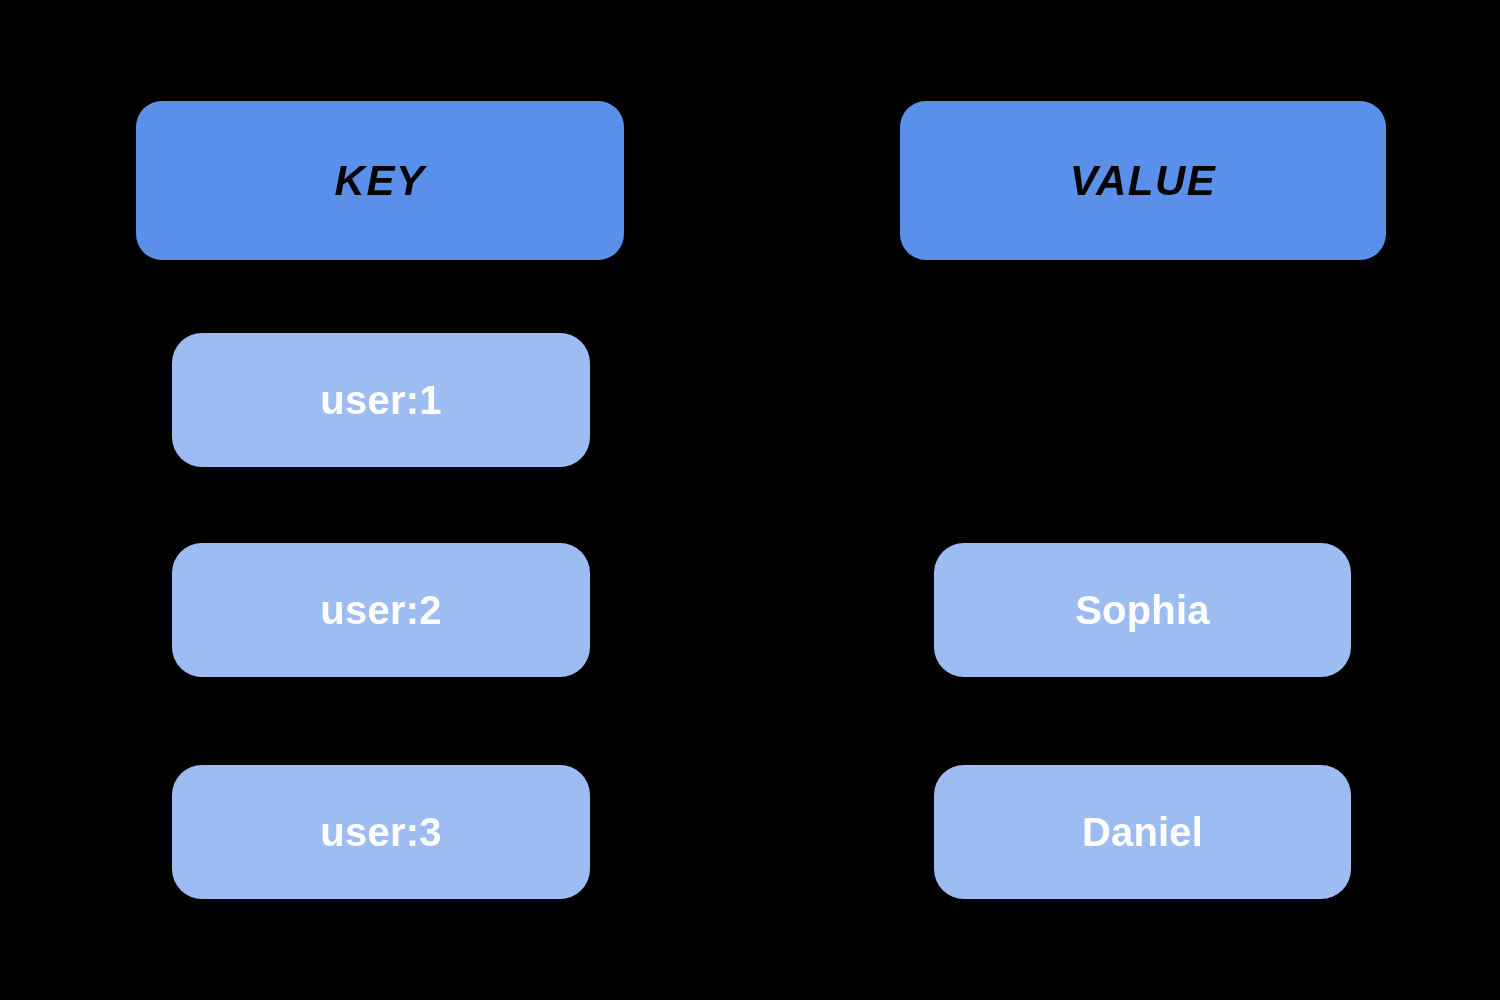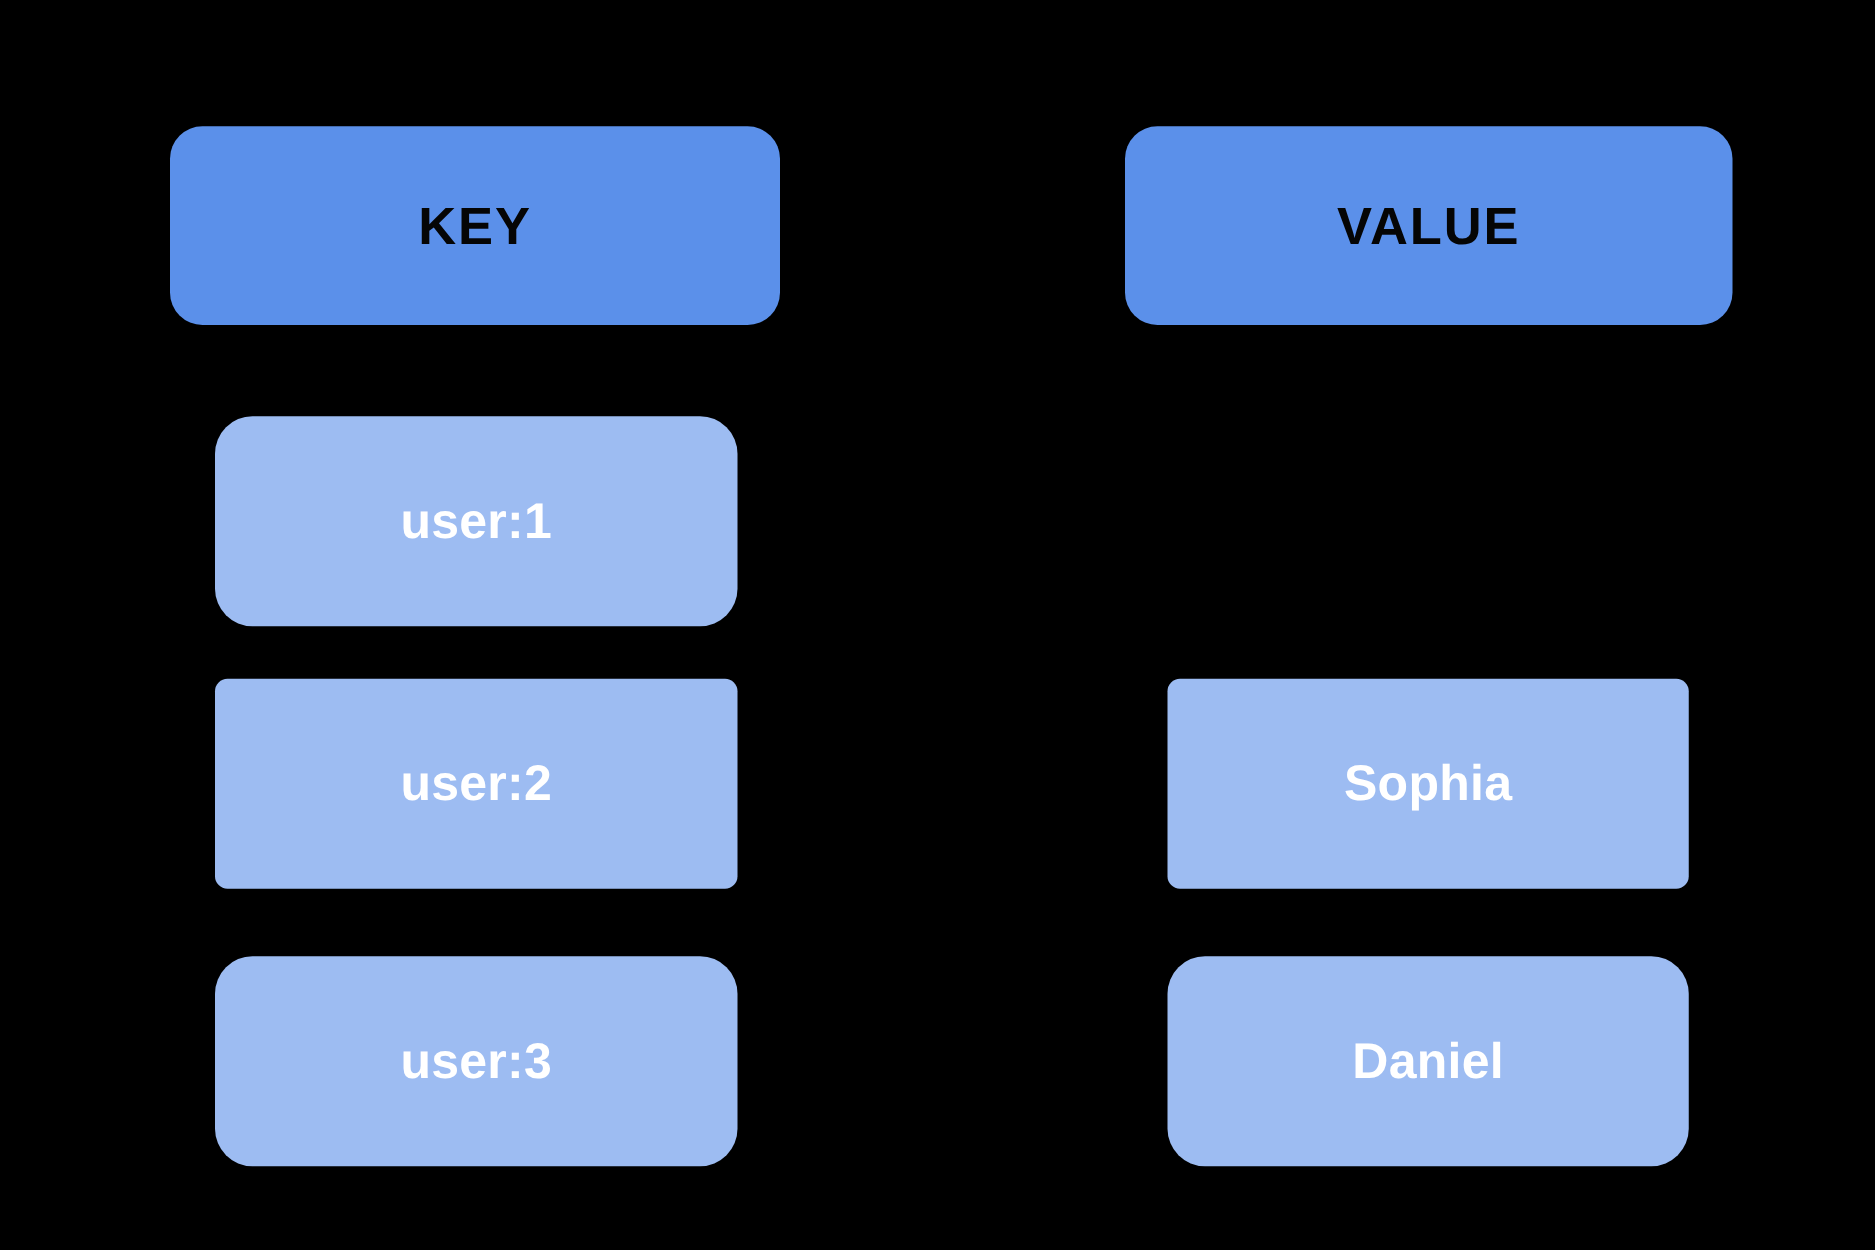"KEY" .header-pill .header-label { font-style: none -> italic }
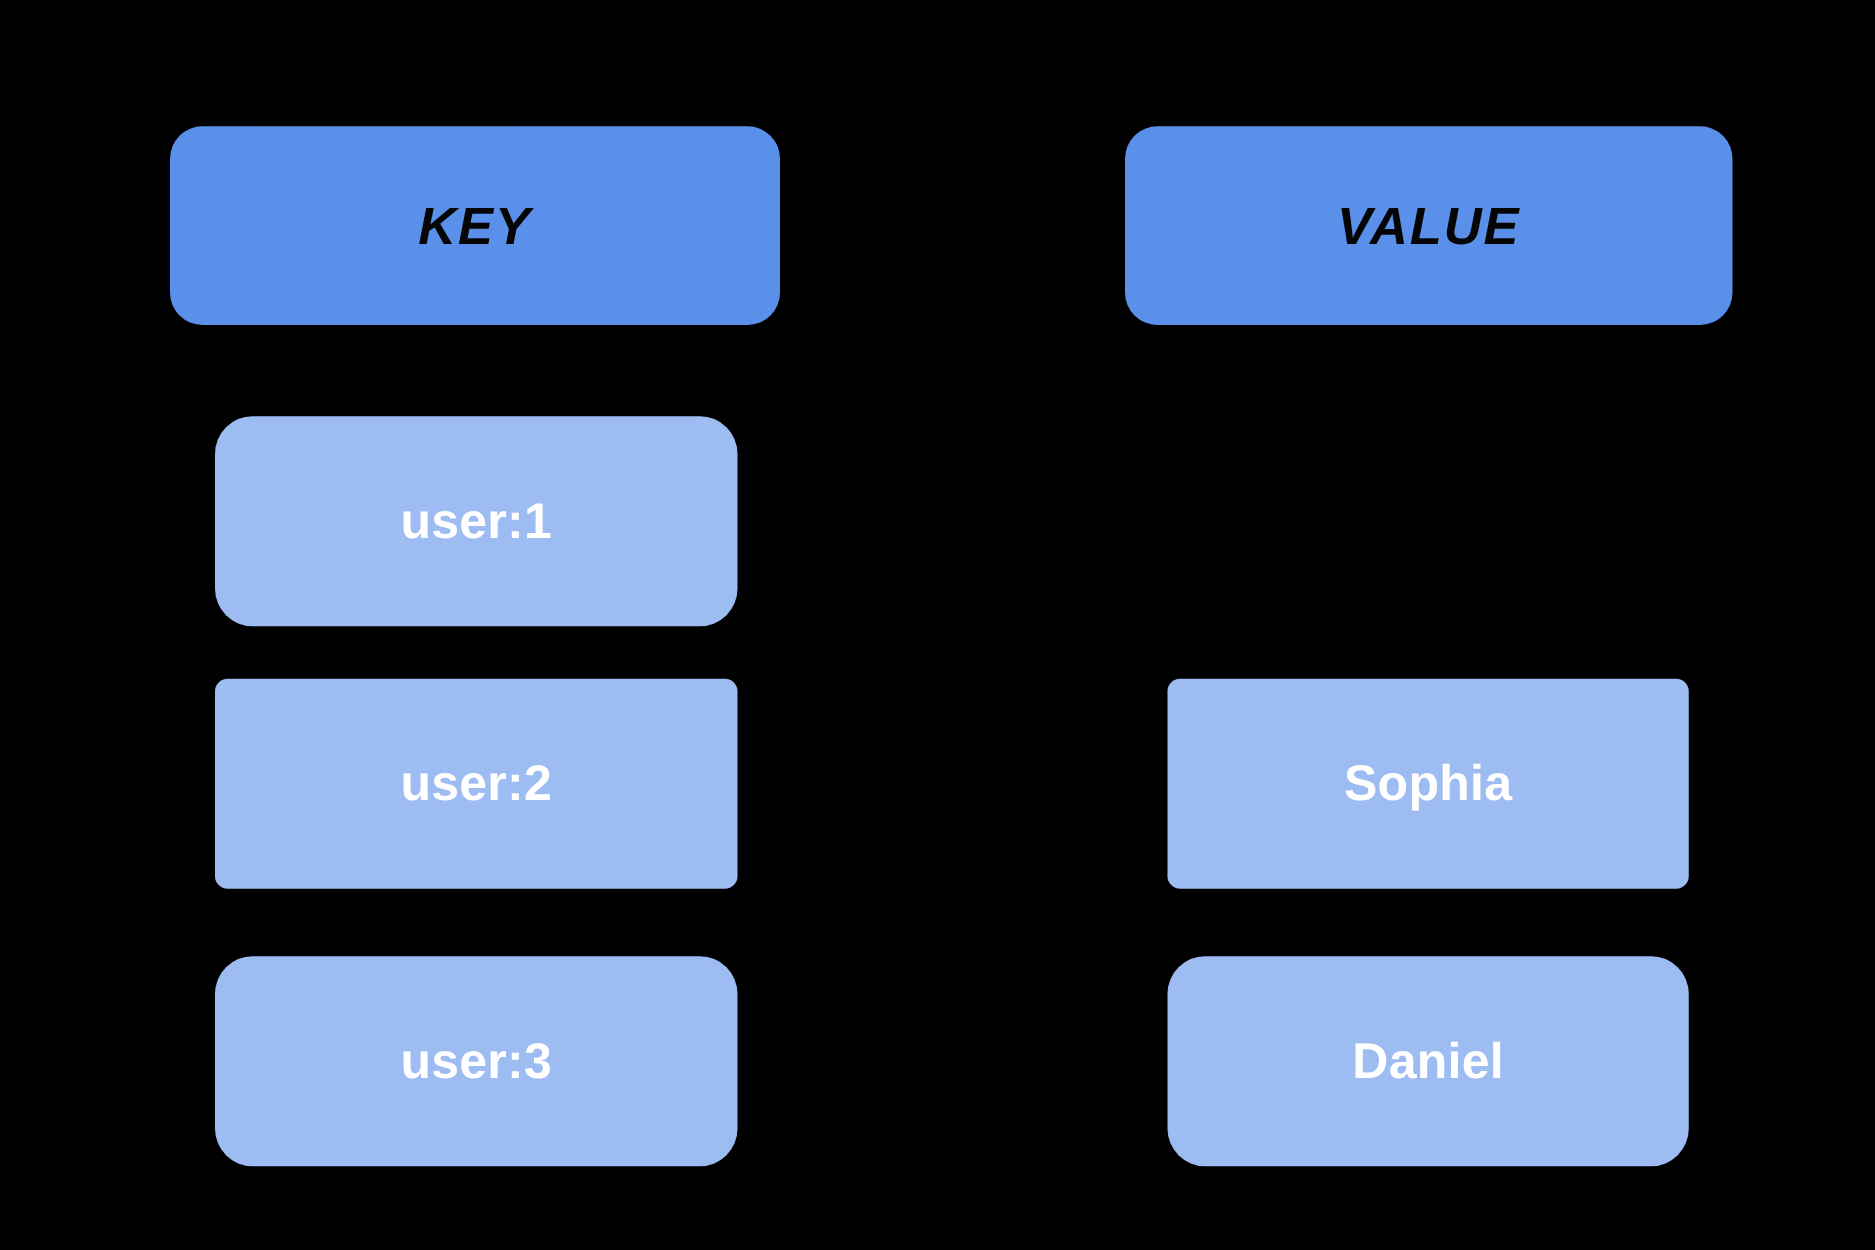"user:1" .cell-pill { height: 168px -> 134px }
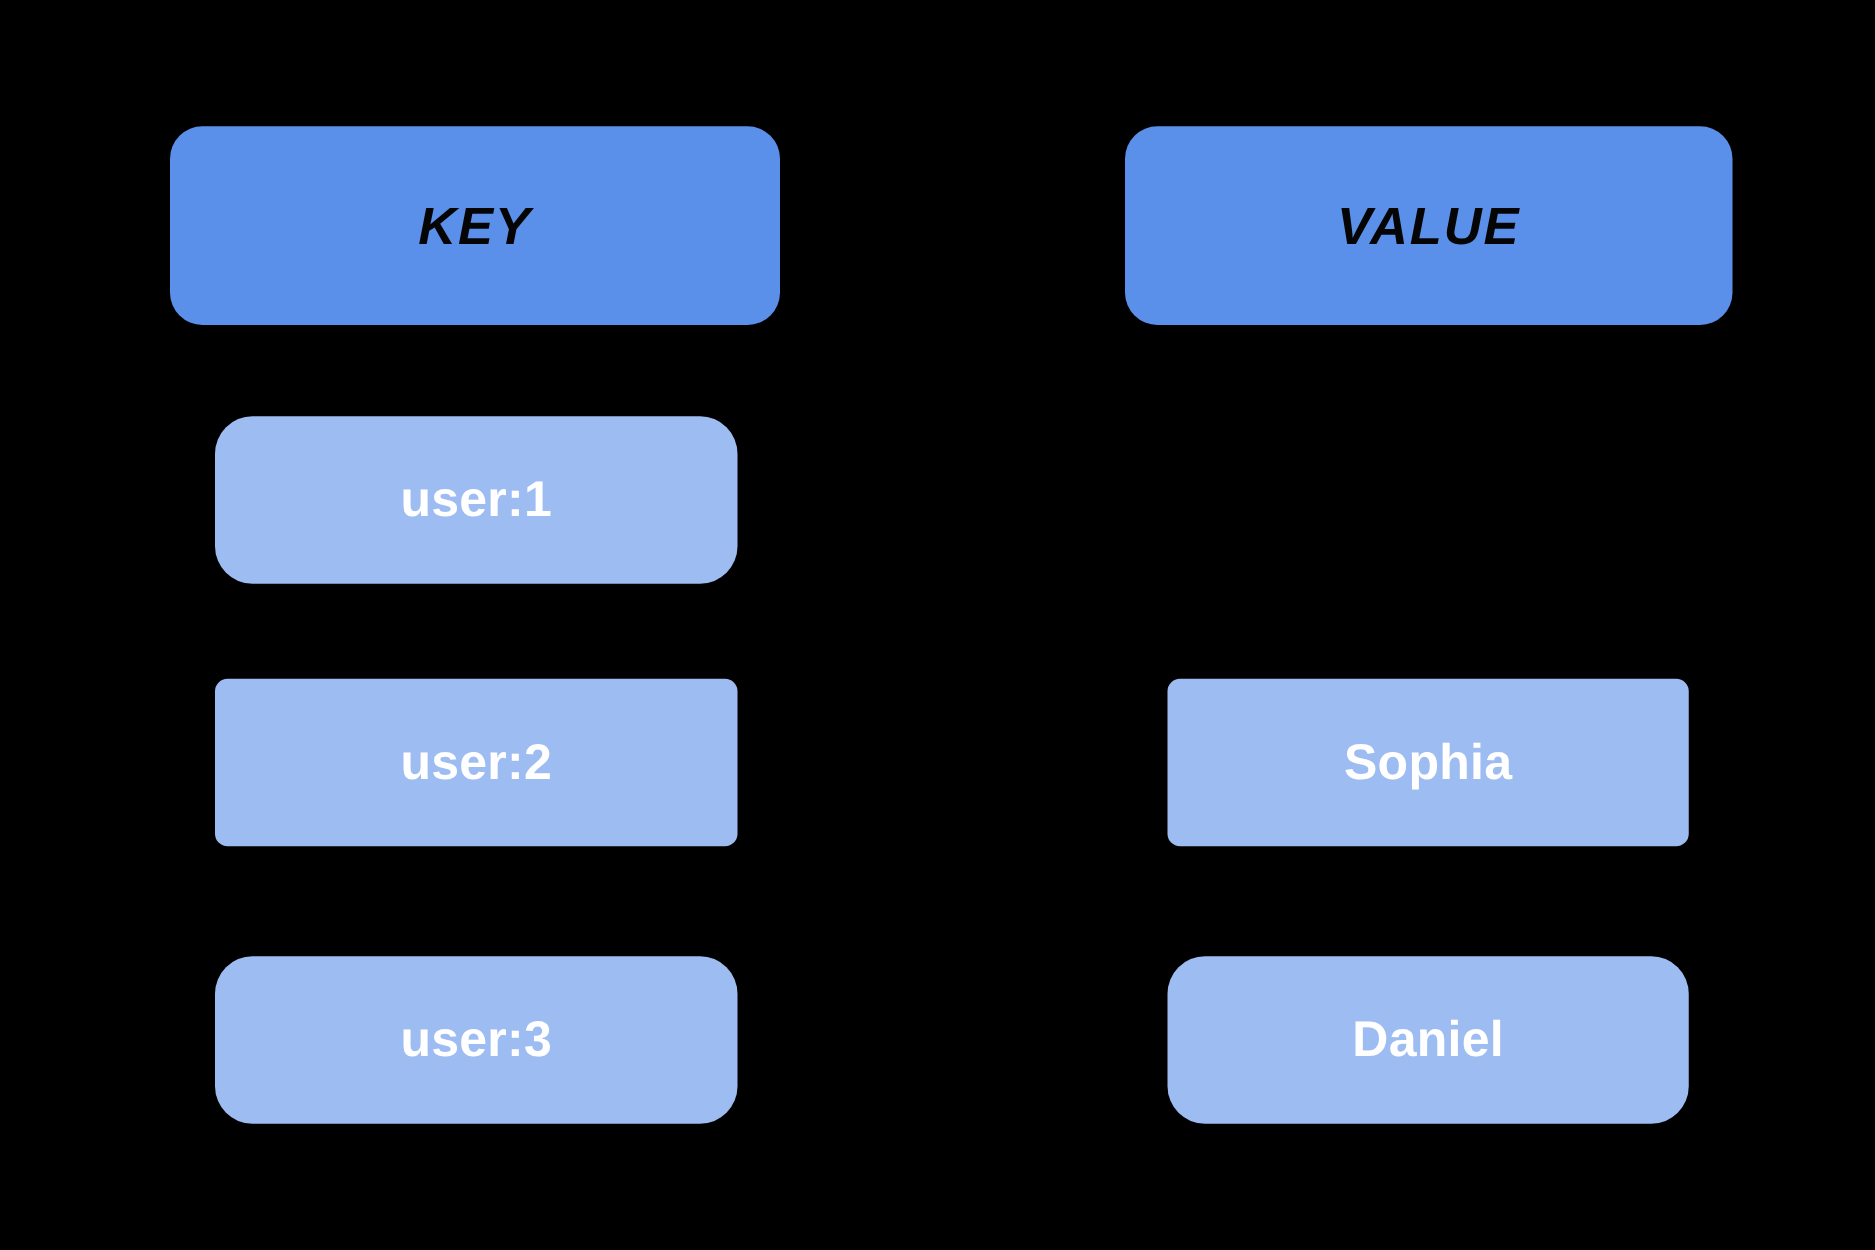"user:2" .row-2 { border-radius: 10px -> none }
